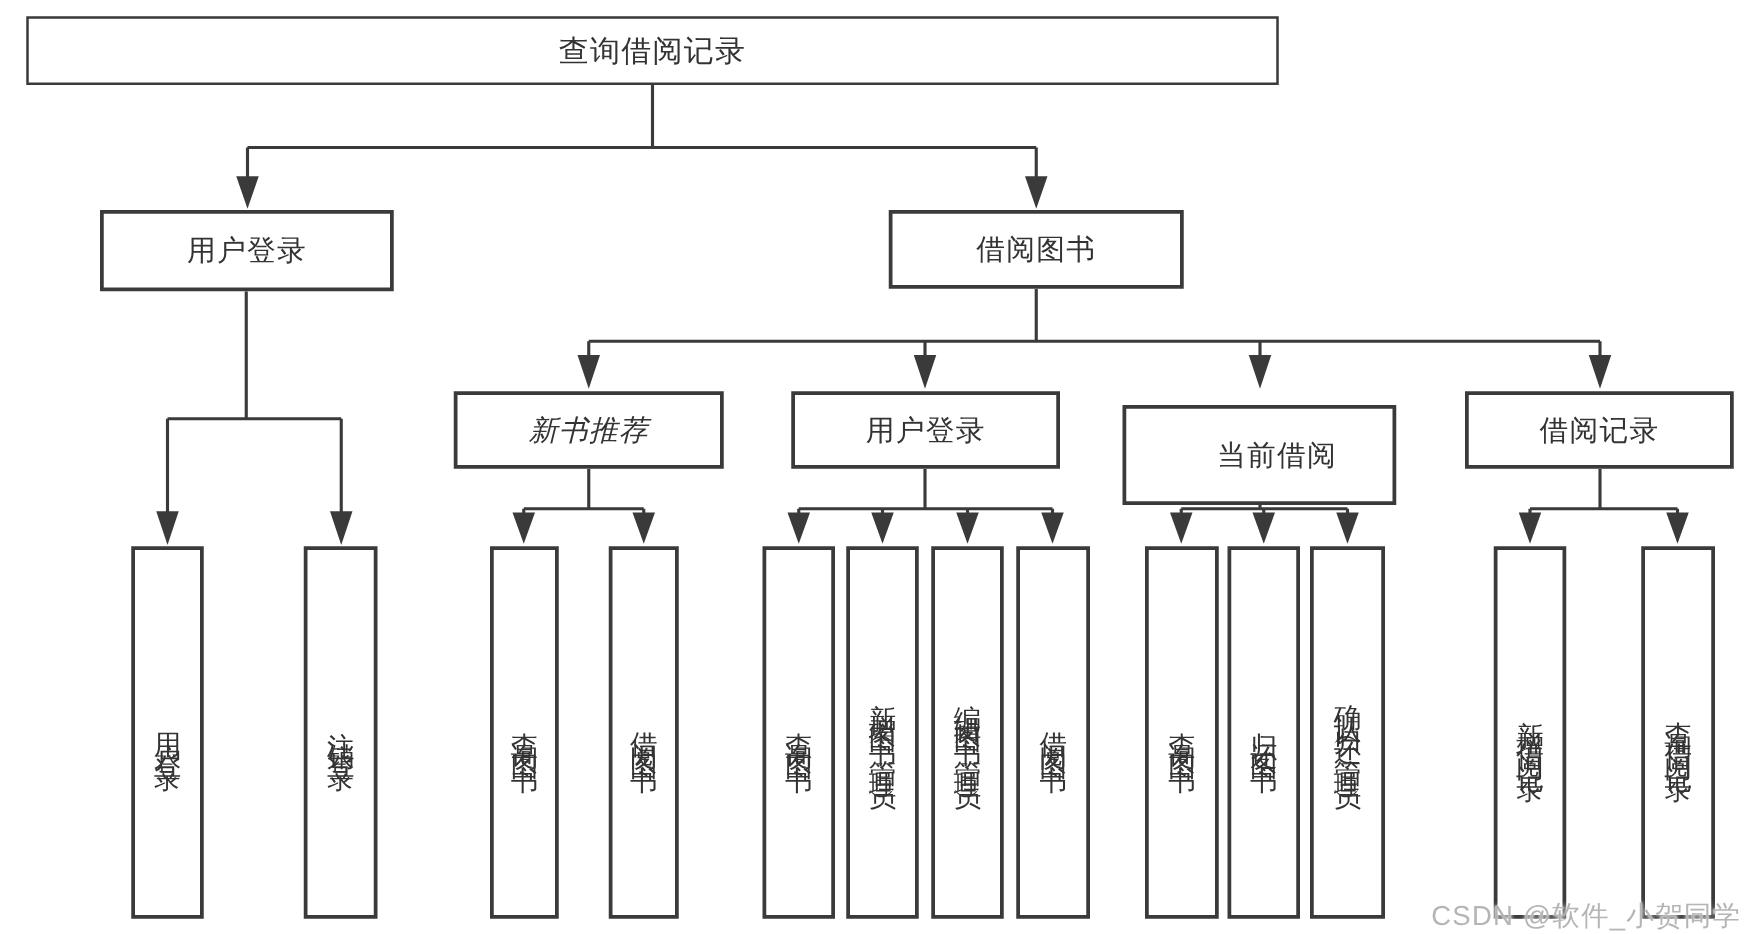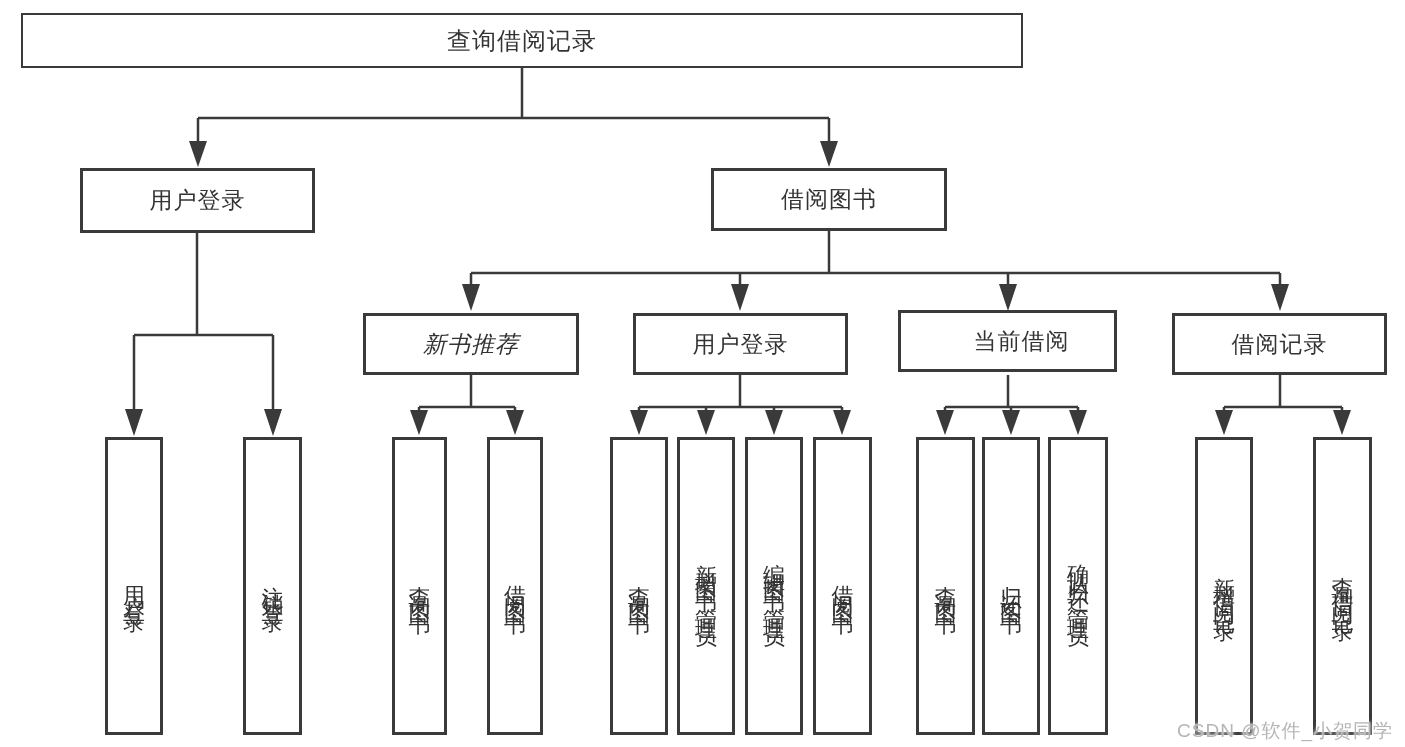"当前借阅" div.node { height: 62px -> 80px; top: 310px -> 324px }
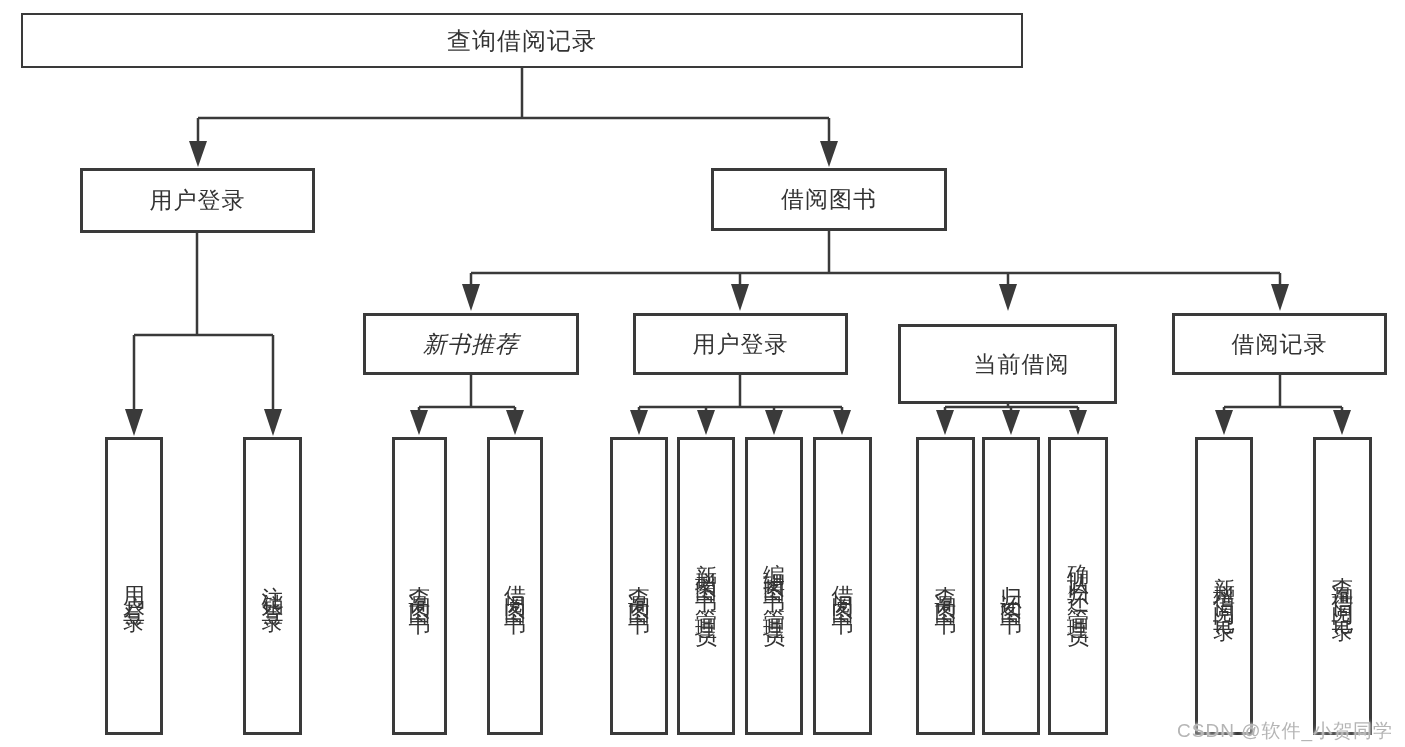"CSDN @软件_小贺同学" .watermark { font-size: 19px -> 22px }
